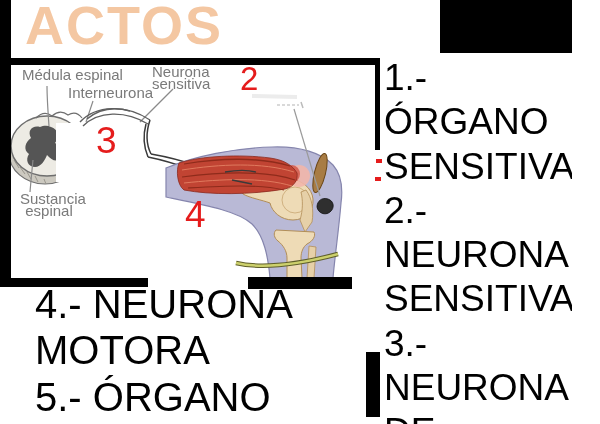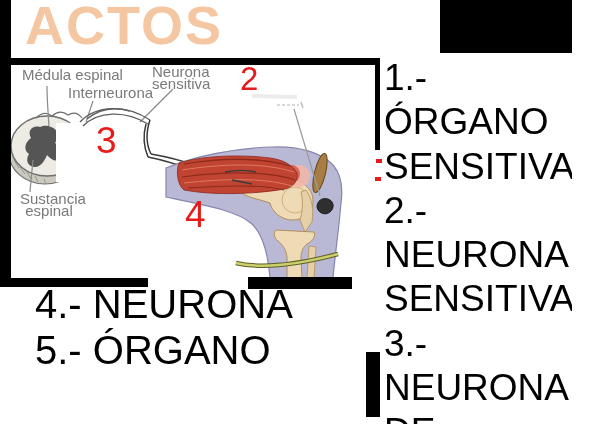"MOTORA" div.ln { html: none -> <div>MOTORA</div> }
